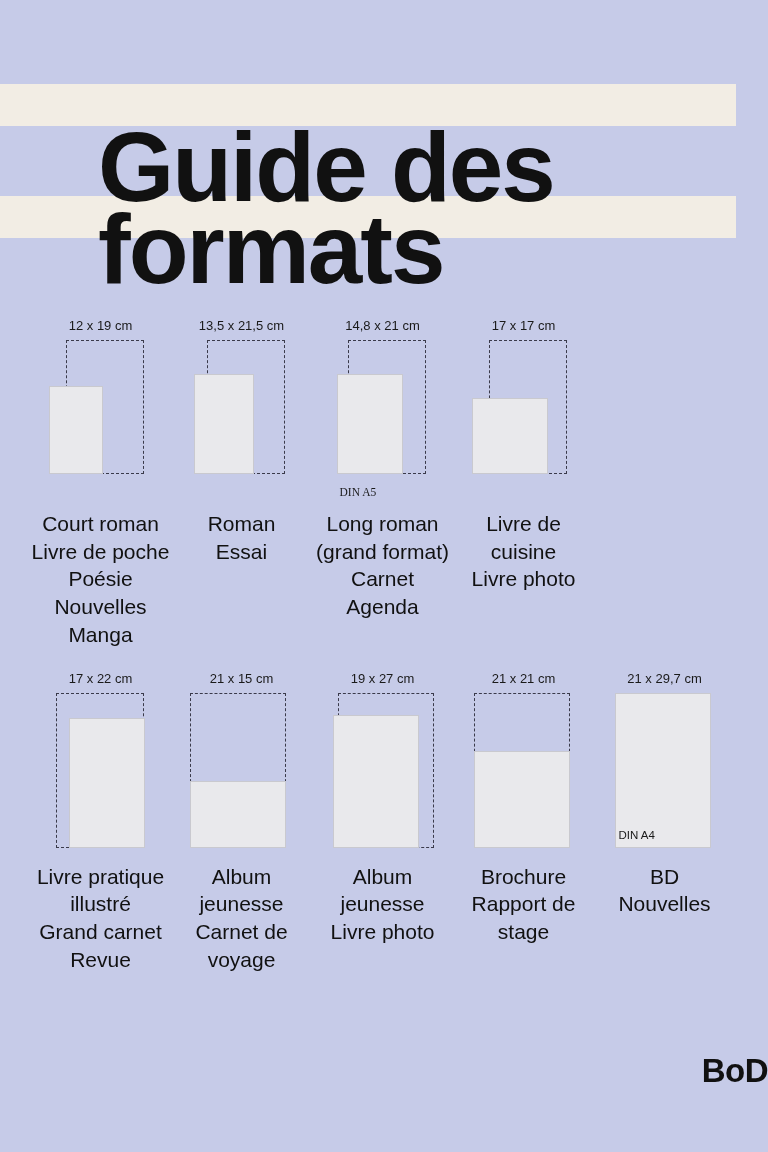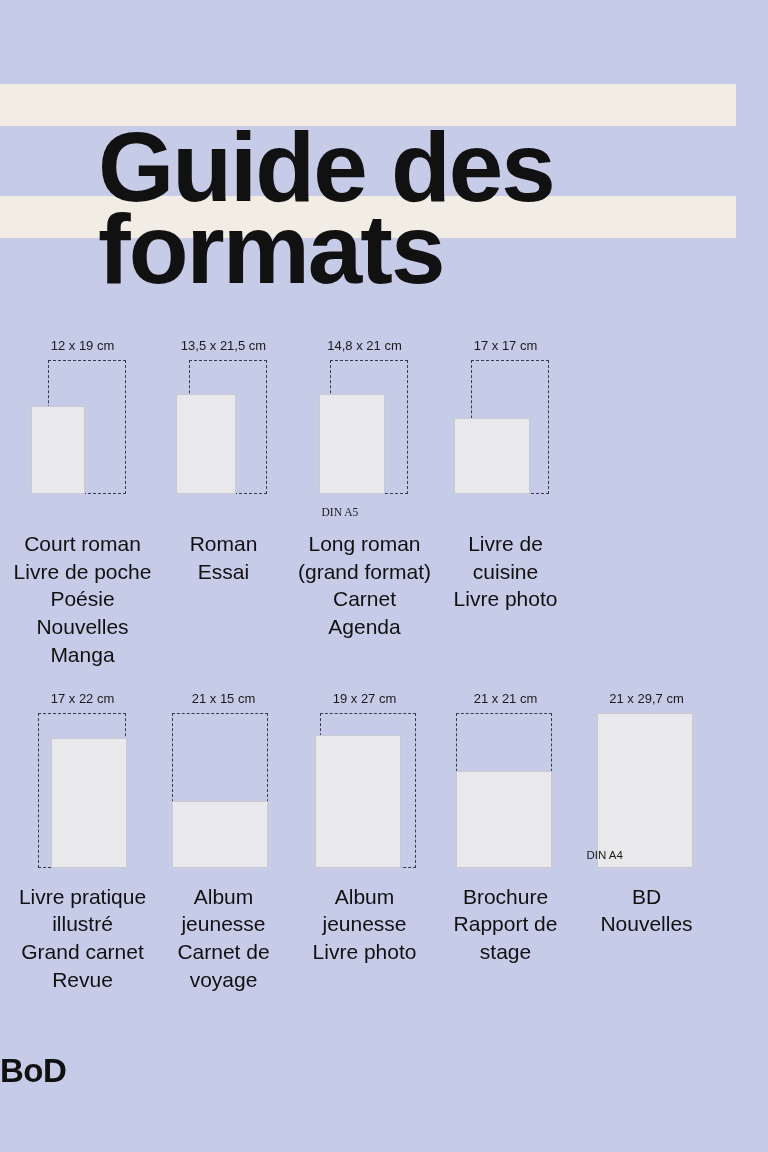"12 x 19 cm" .grid { margin-top: 40px -> 20px; padding: 0 12px -> 0 30px }
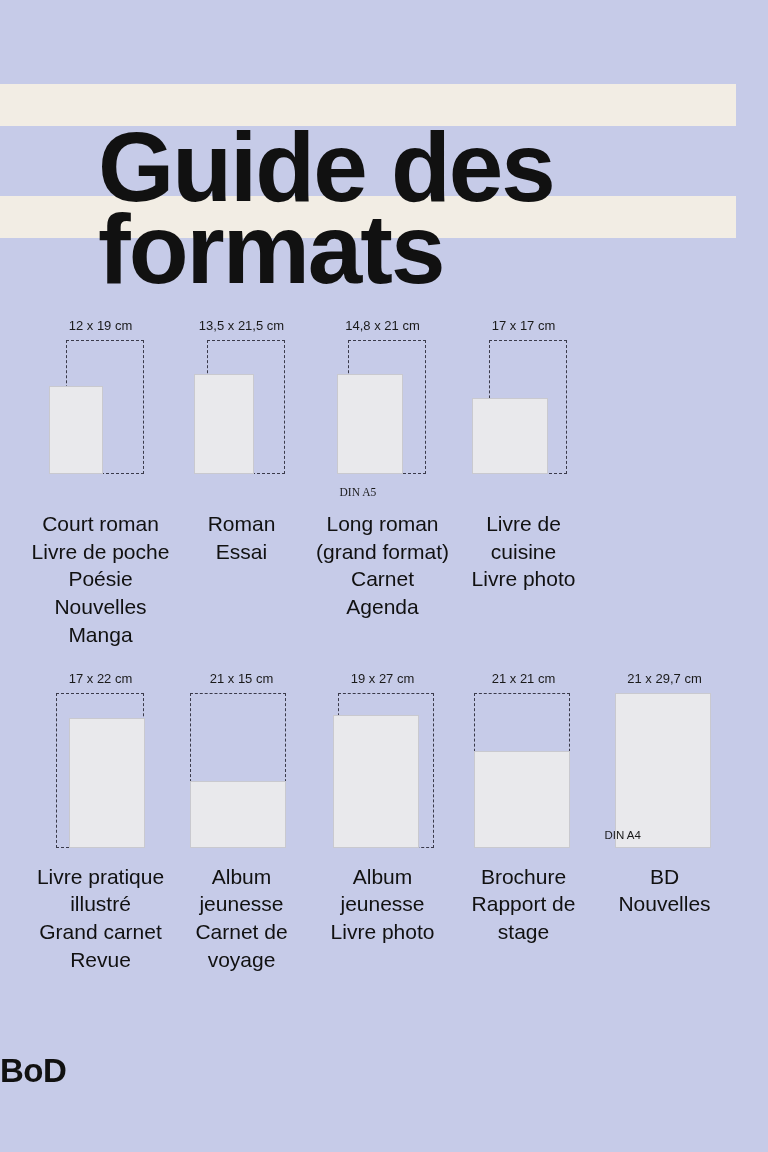"DIN A4" div.din-tag { left: 0 -> 14px }
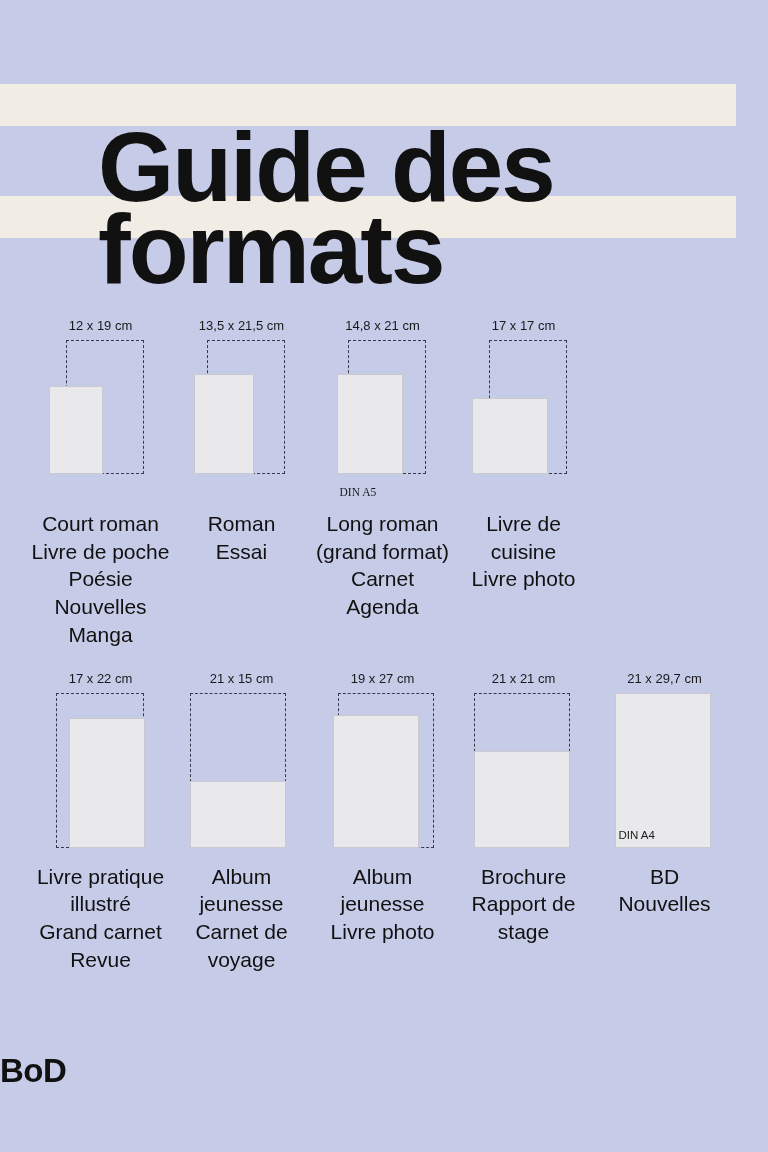"BoD" .footer { text-align: left -> right }
